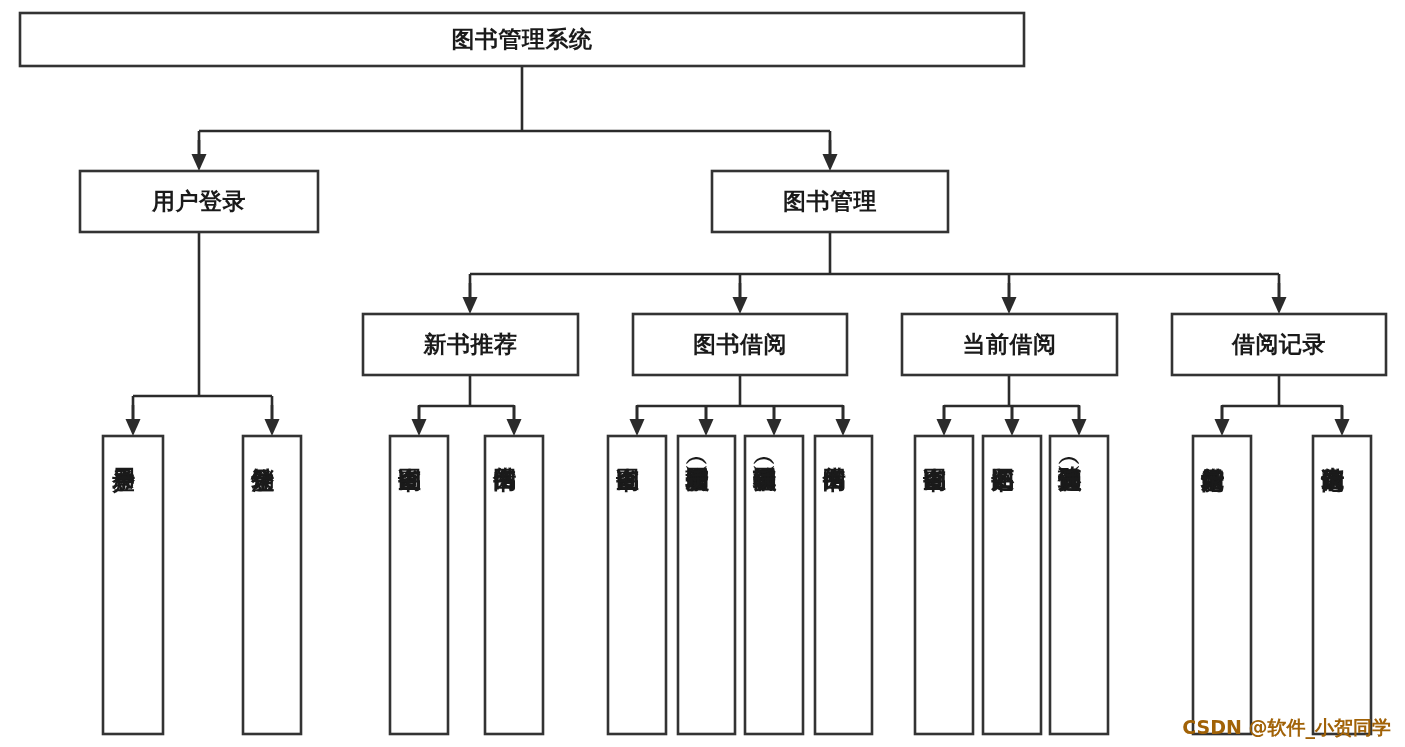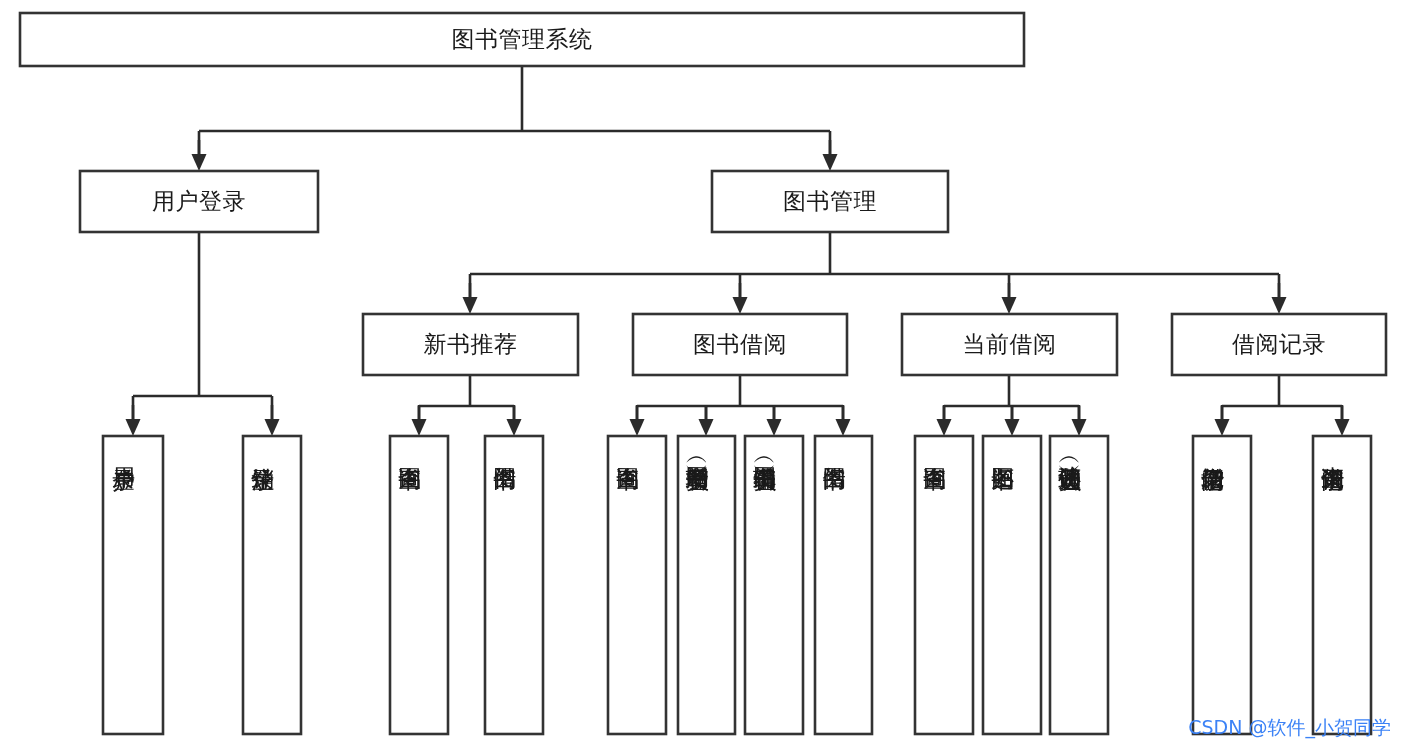"图书管理系统" #diagram-root { font-weight: none -> bold }
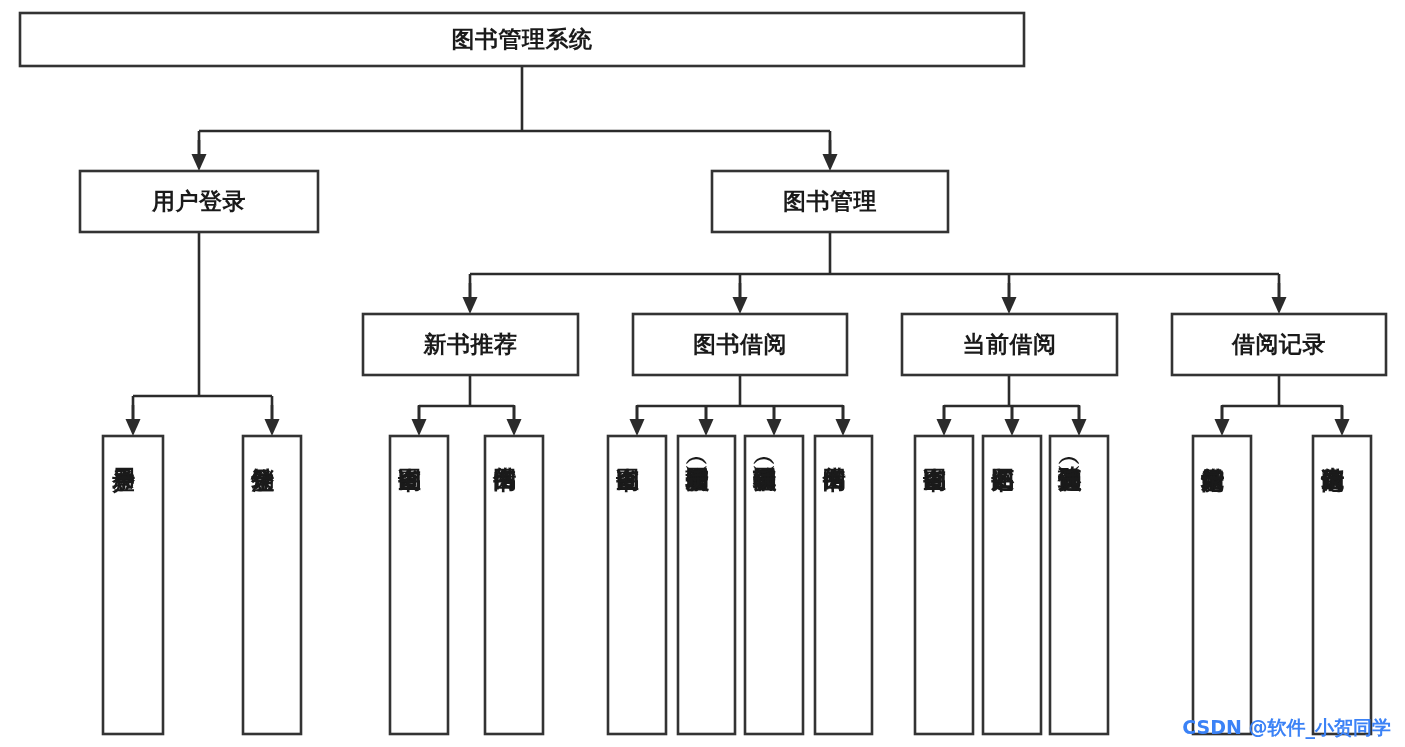"CSDN @软件_小贺同学" .watermark-text { color: #3b82f6 -> #a16207 }
